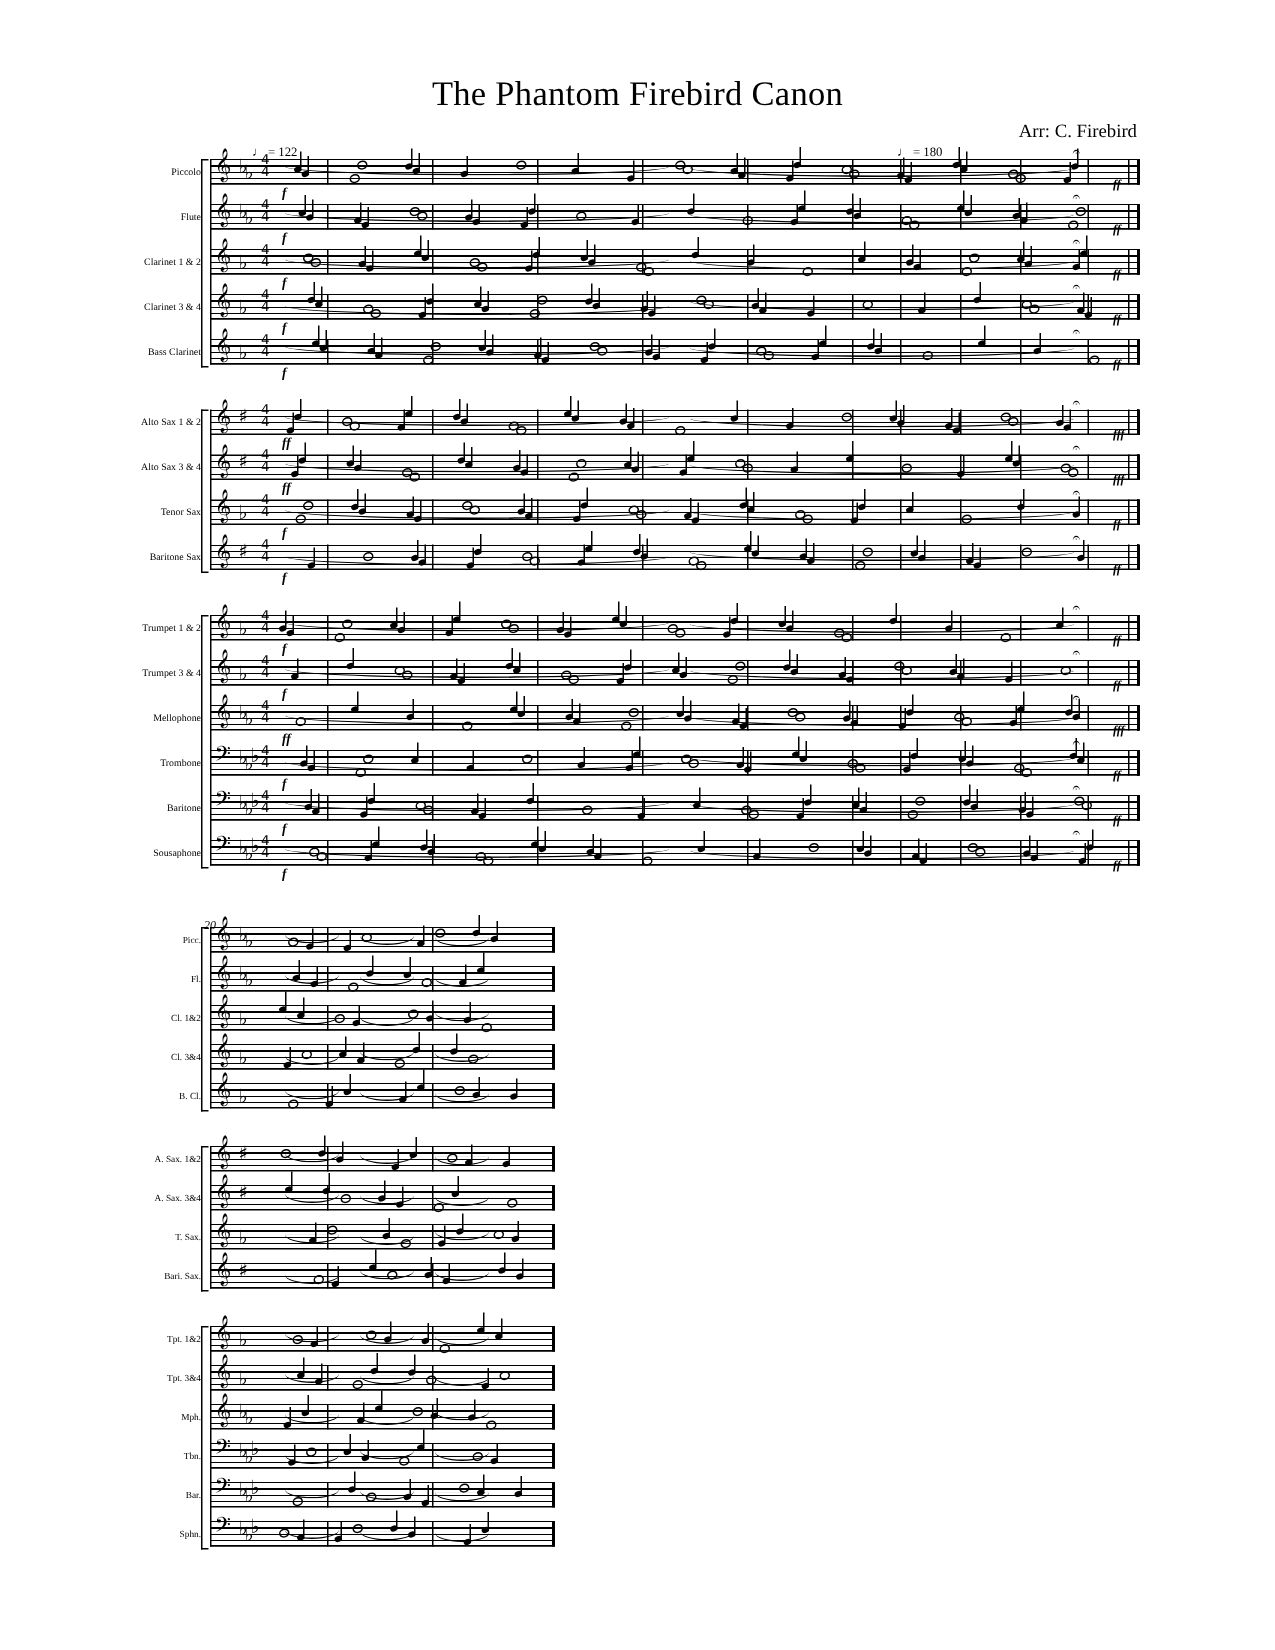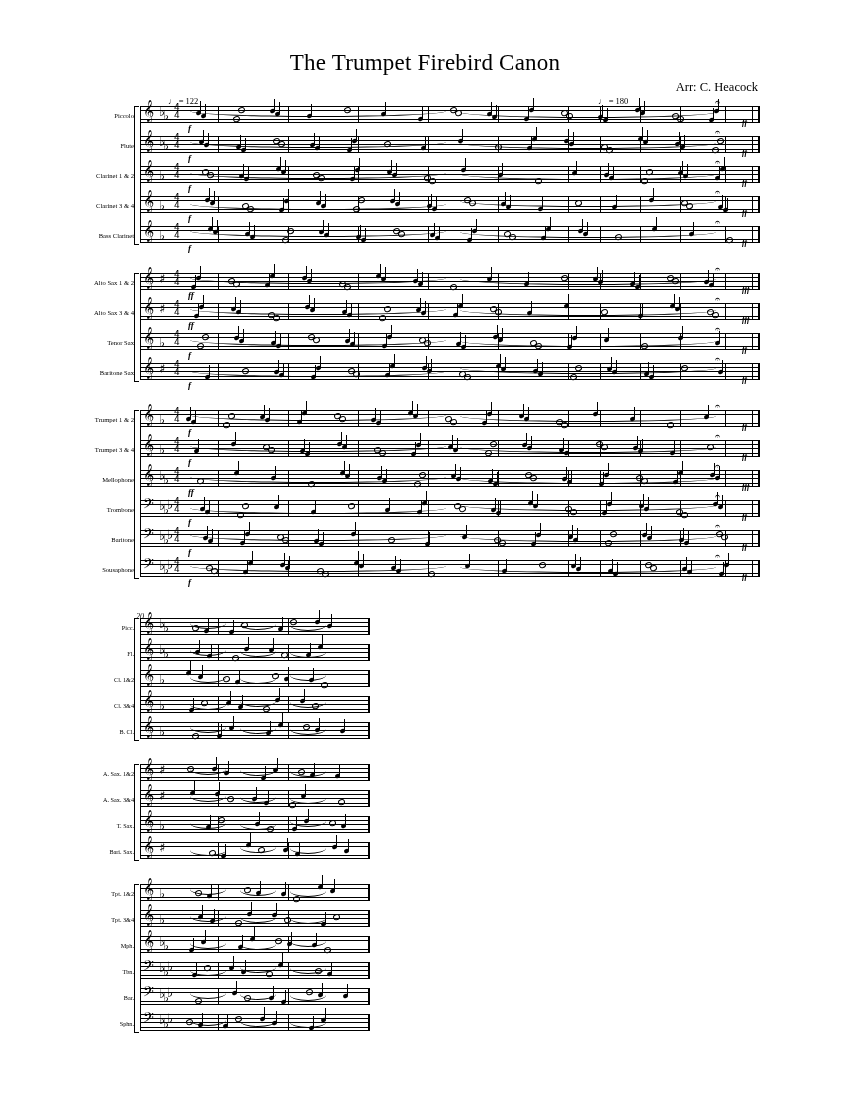"The Trumpet Firebird Canon" div.score-title { text: Trumpet -> Phantom }
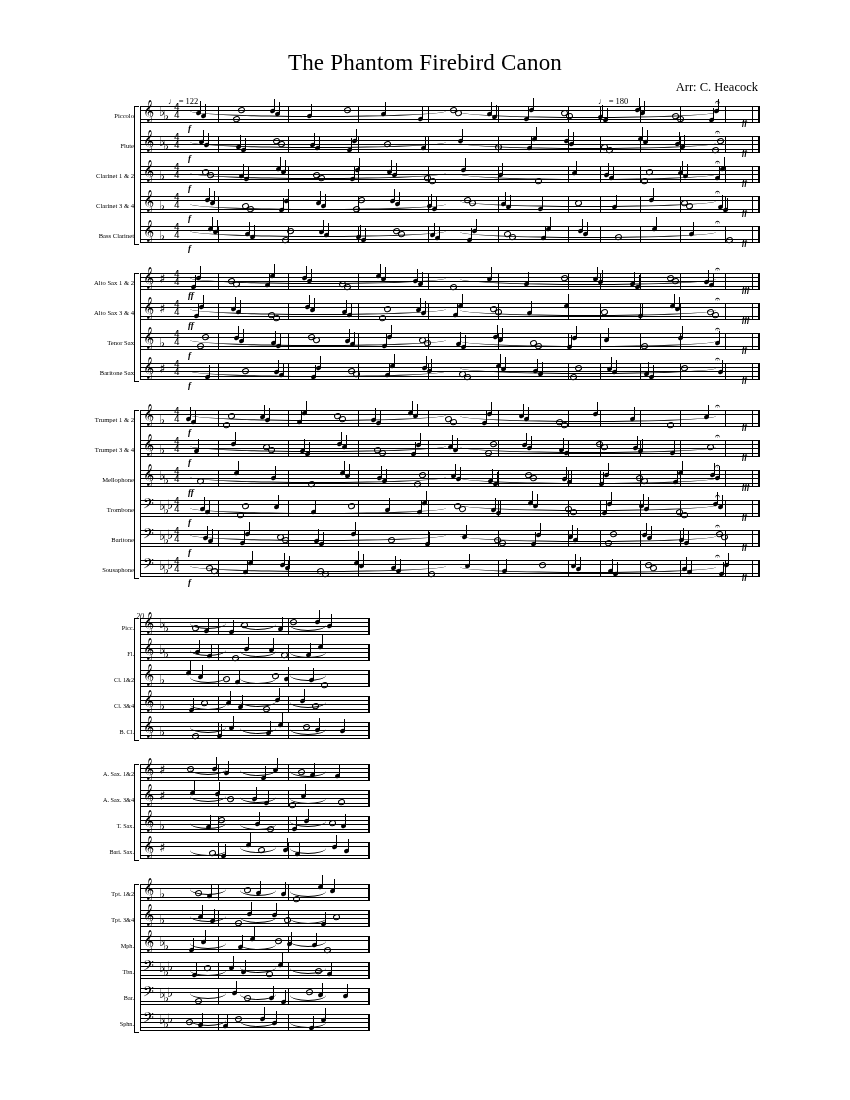"Arr: C. Heacock" div.score-arranger { text: Heacock -> Firebird }
